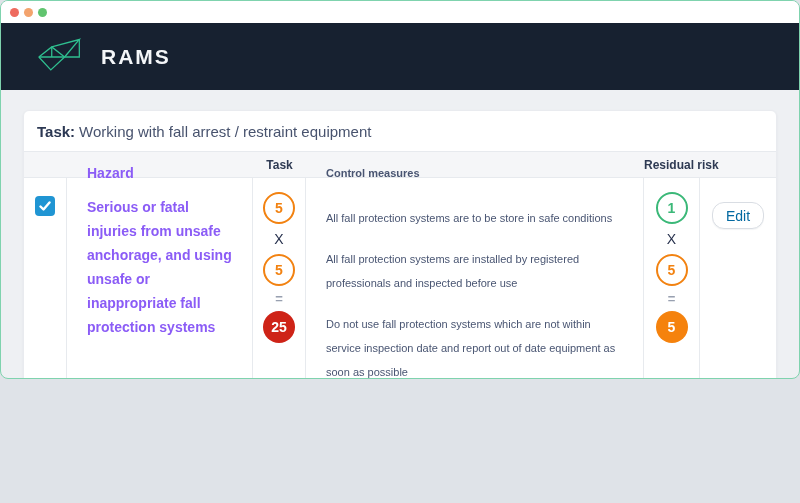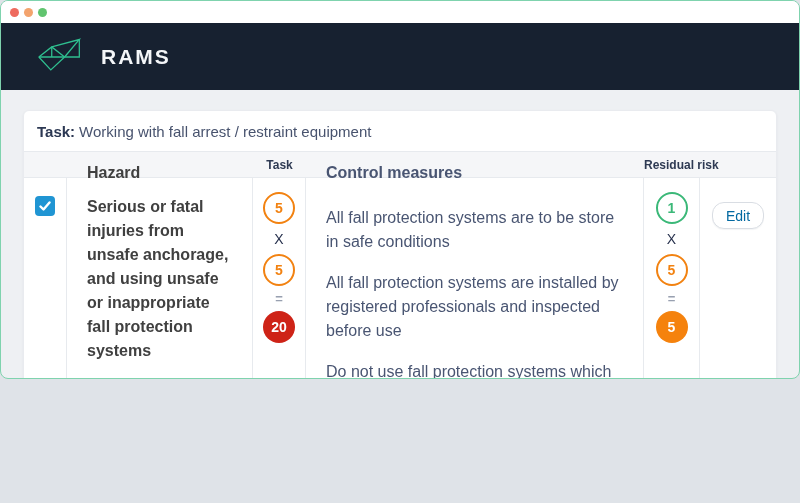"Hazard" .col-hazard { color: #404040 -> #8b5cf6; font-size: 16px -> 14px }
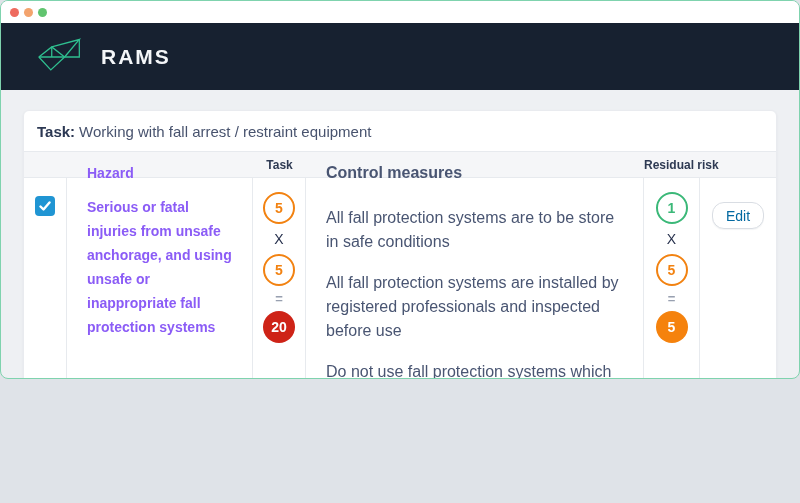"Control measures" .col-control { font-size: 16px -> 11px }
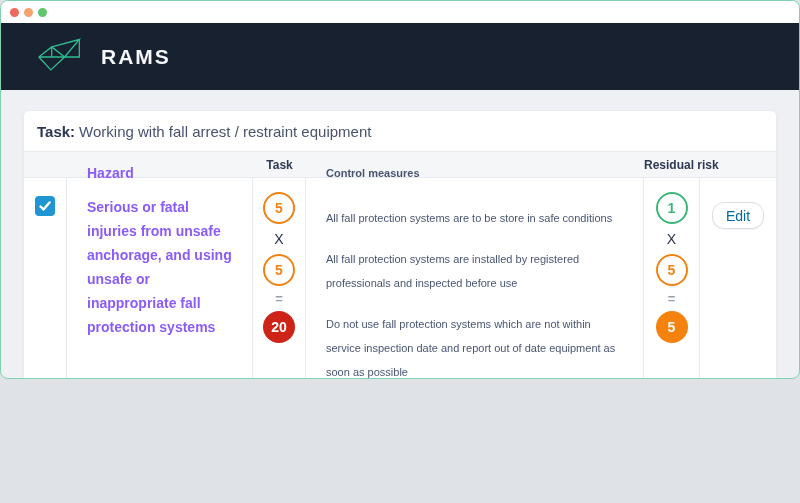"20" span.circle { text: 20 -> 25 }
